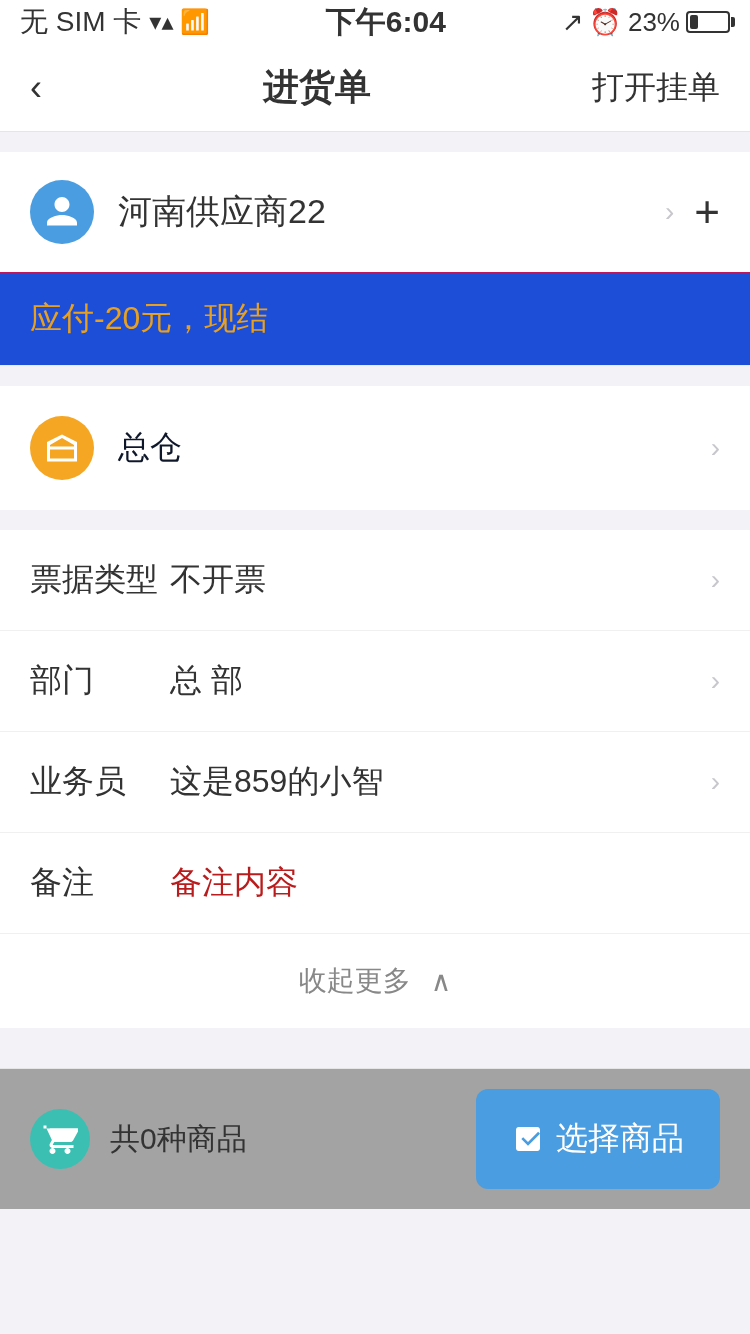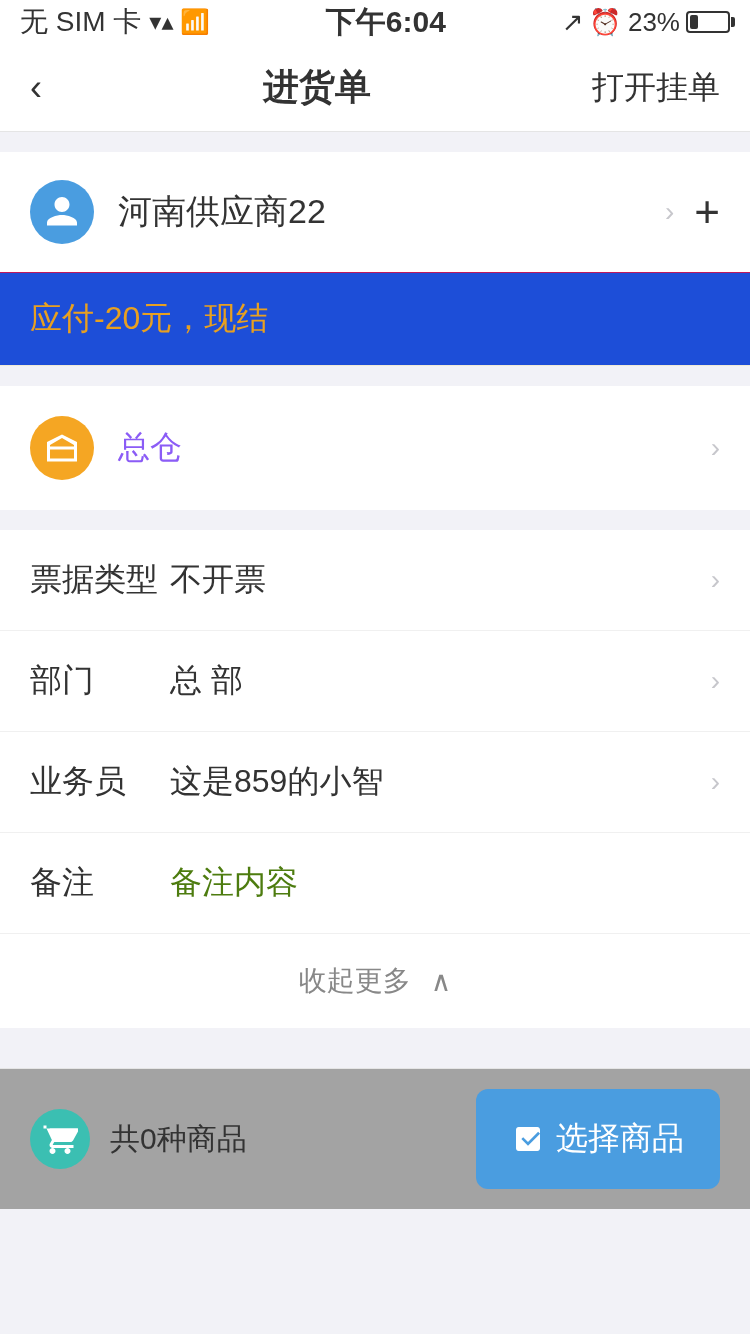"总仓" .row-label { color: #8b5cf6 -> #0f172a }
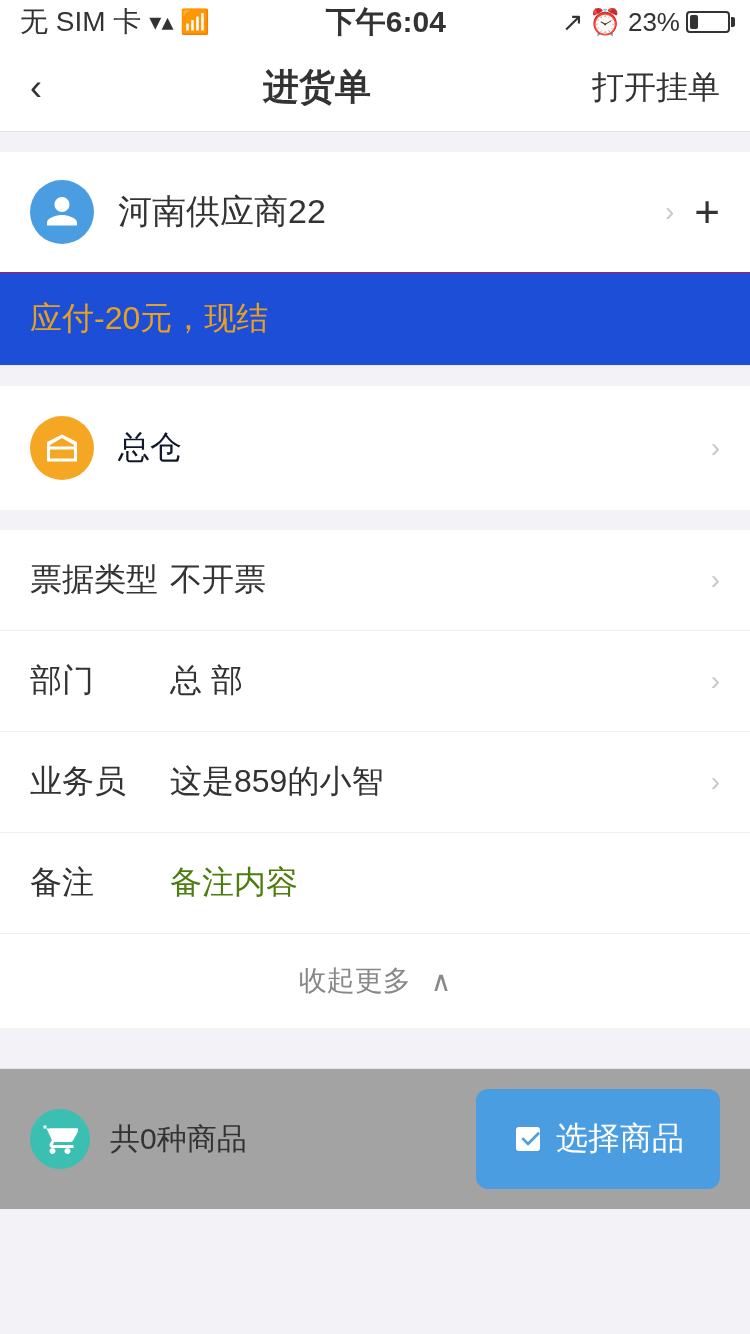"备注内容" .field-value.placeholder { color: #4d7c0f -> #b91c1c }
